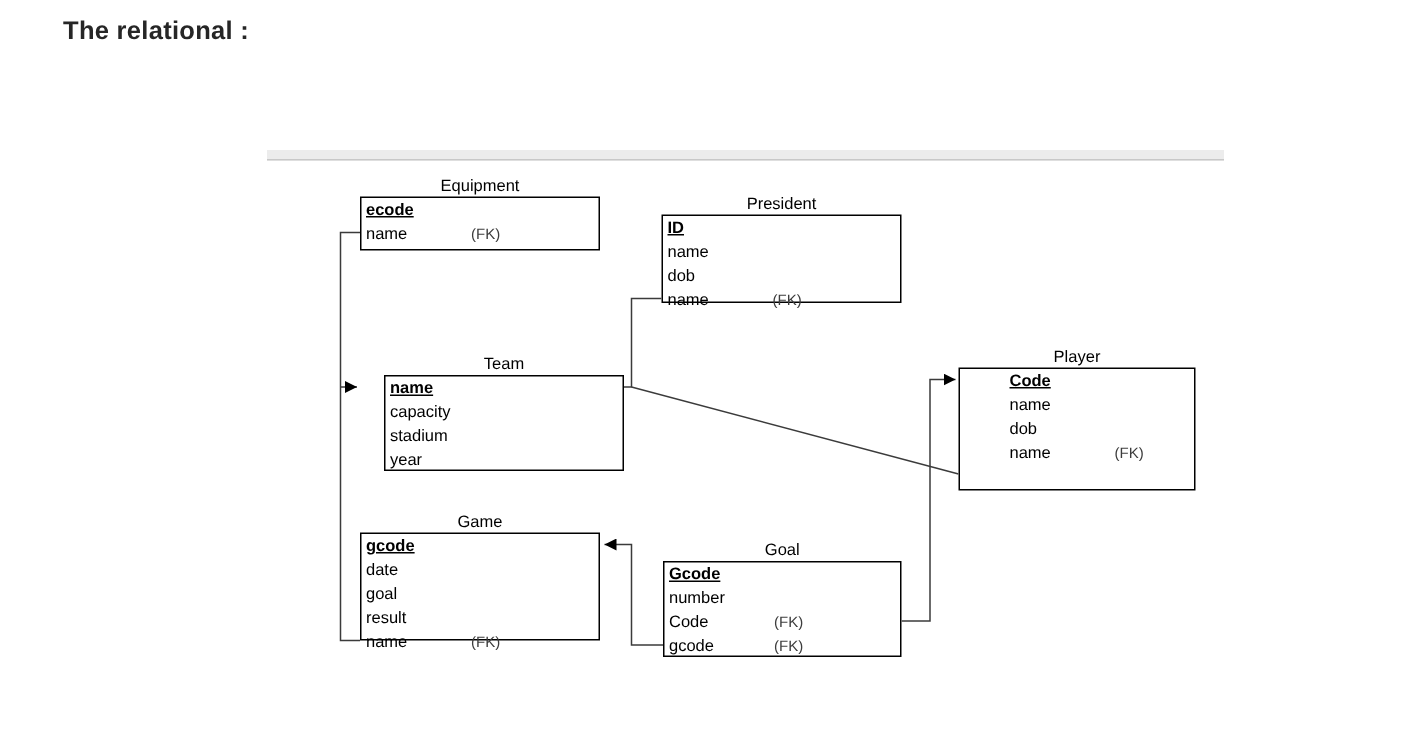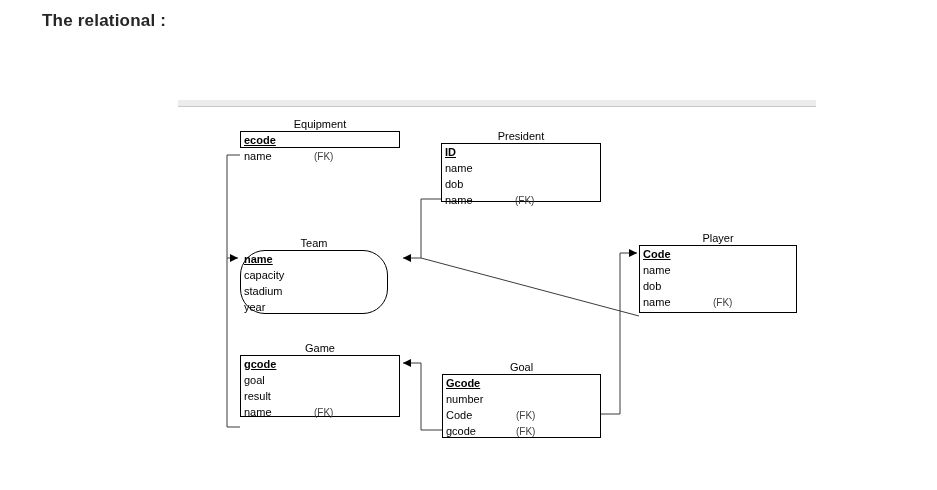"Equipment" .ent-equipment { height: 17px -> 36px }
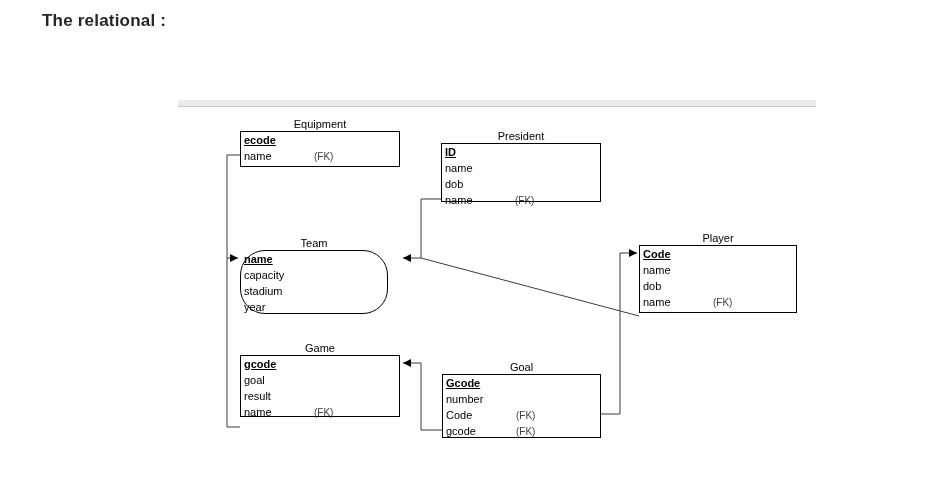"Team" .ent-team { border-radius: 25px -> none; left: 240px -> 256px; width: 148px -> 160px }
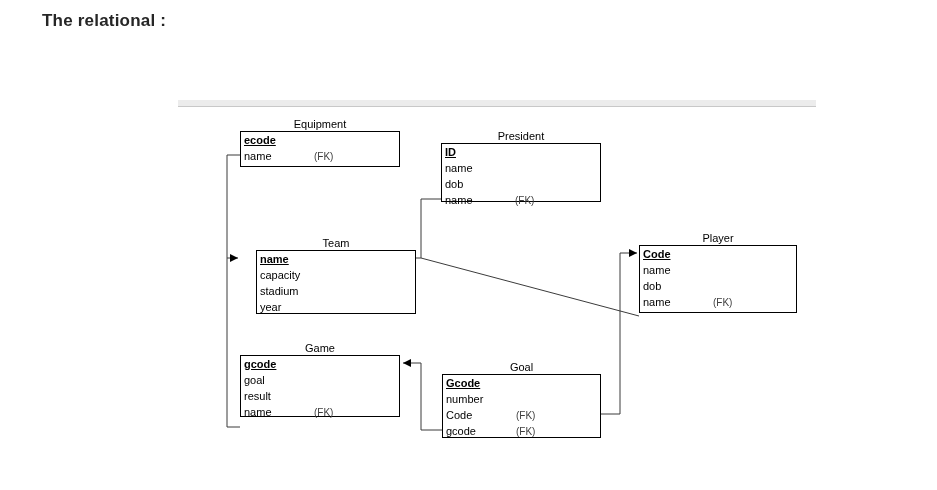"Player" .ent-player { height: 68px -> 82px; padding-left: none -> 30px }
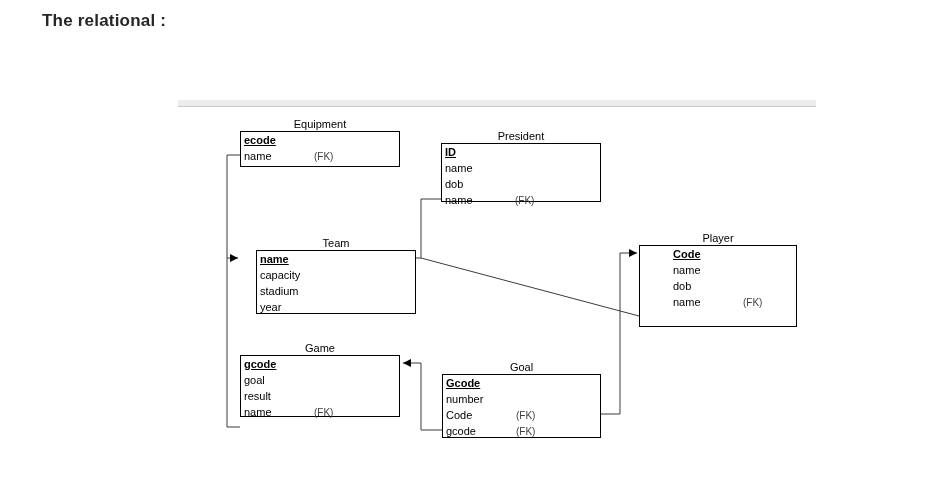"Game" .ent-game { height: 62px -> 72px }
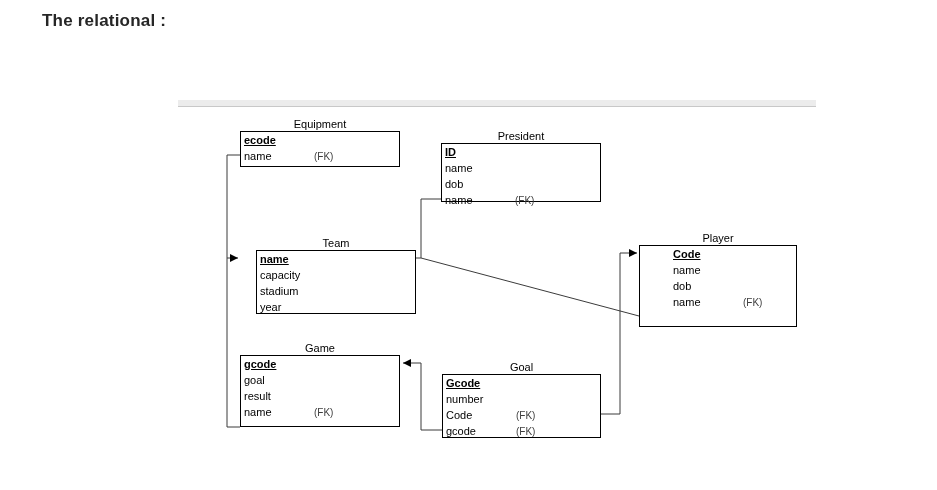"date" div.row { html: none -> <div><span>date</span></div> }
